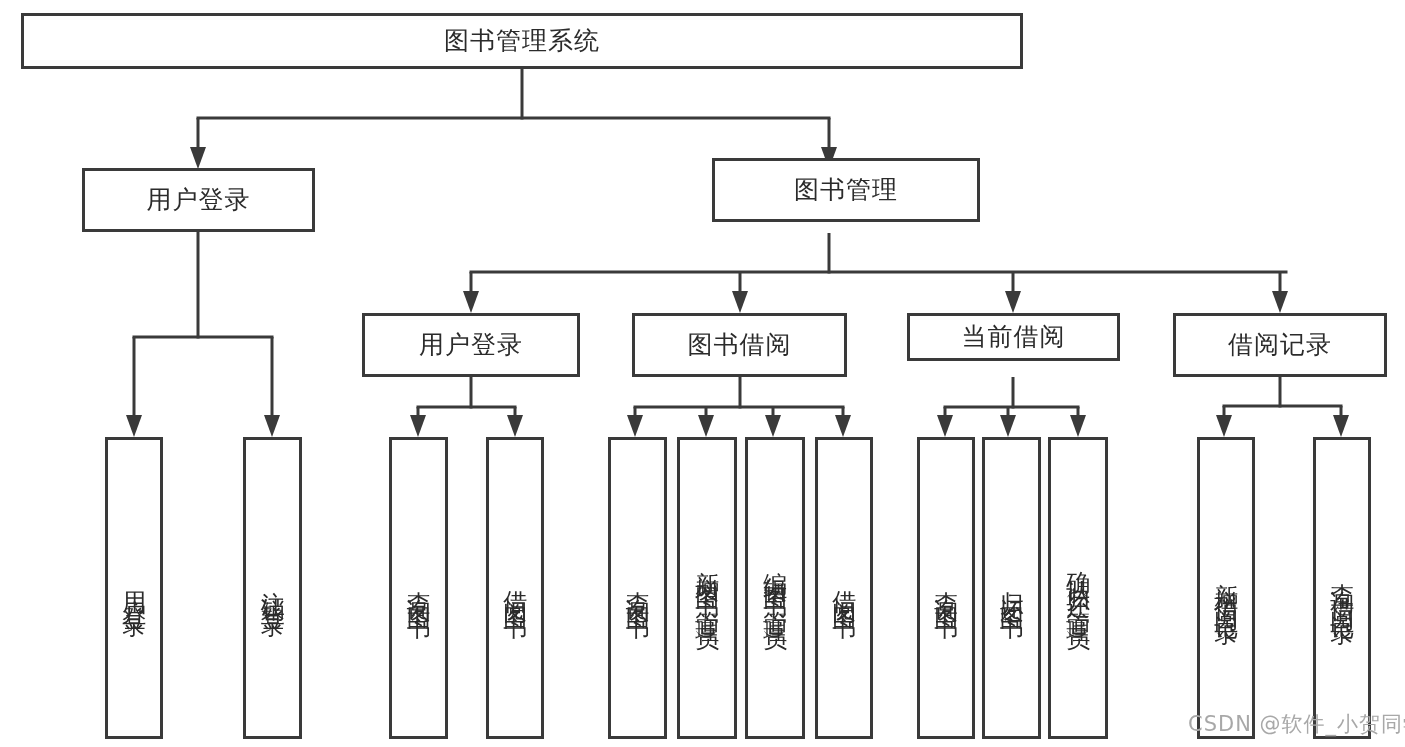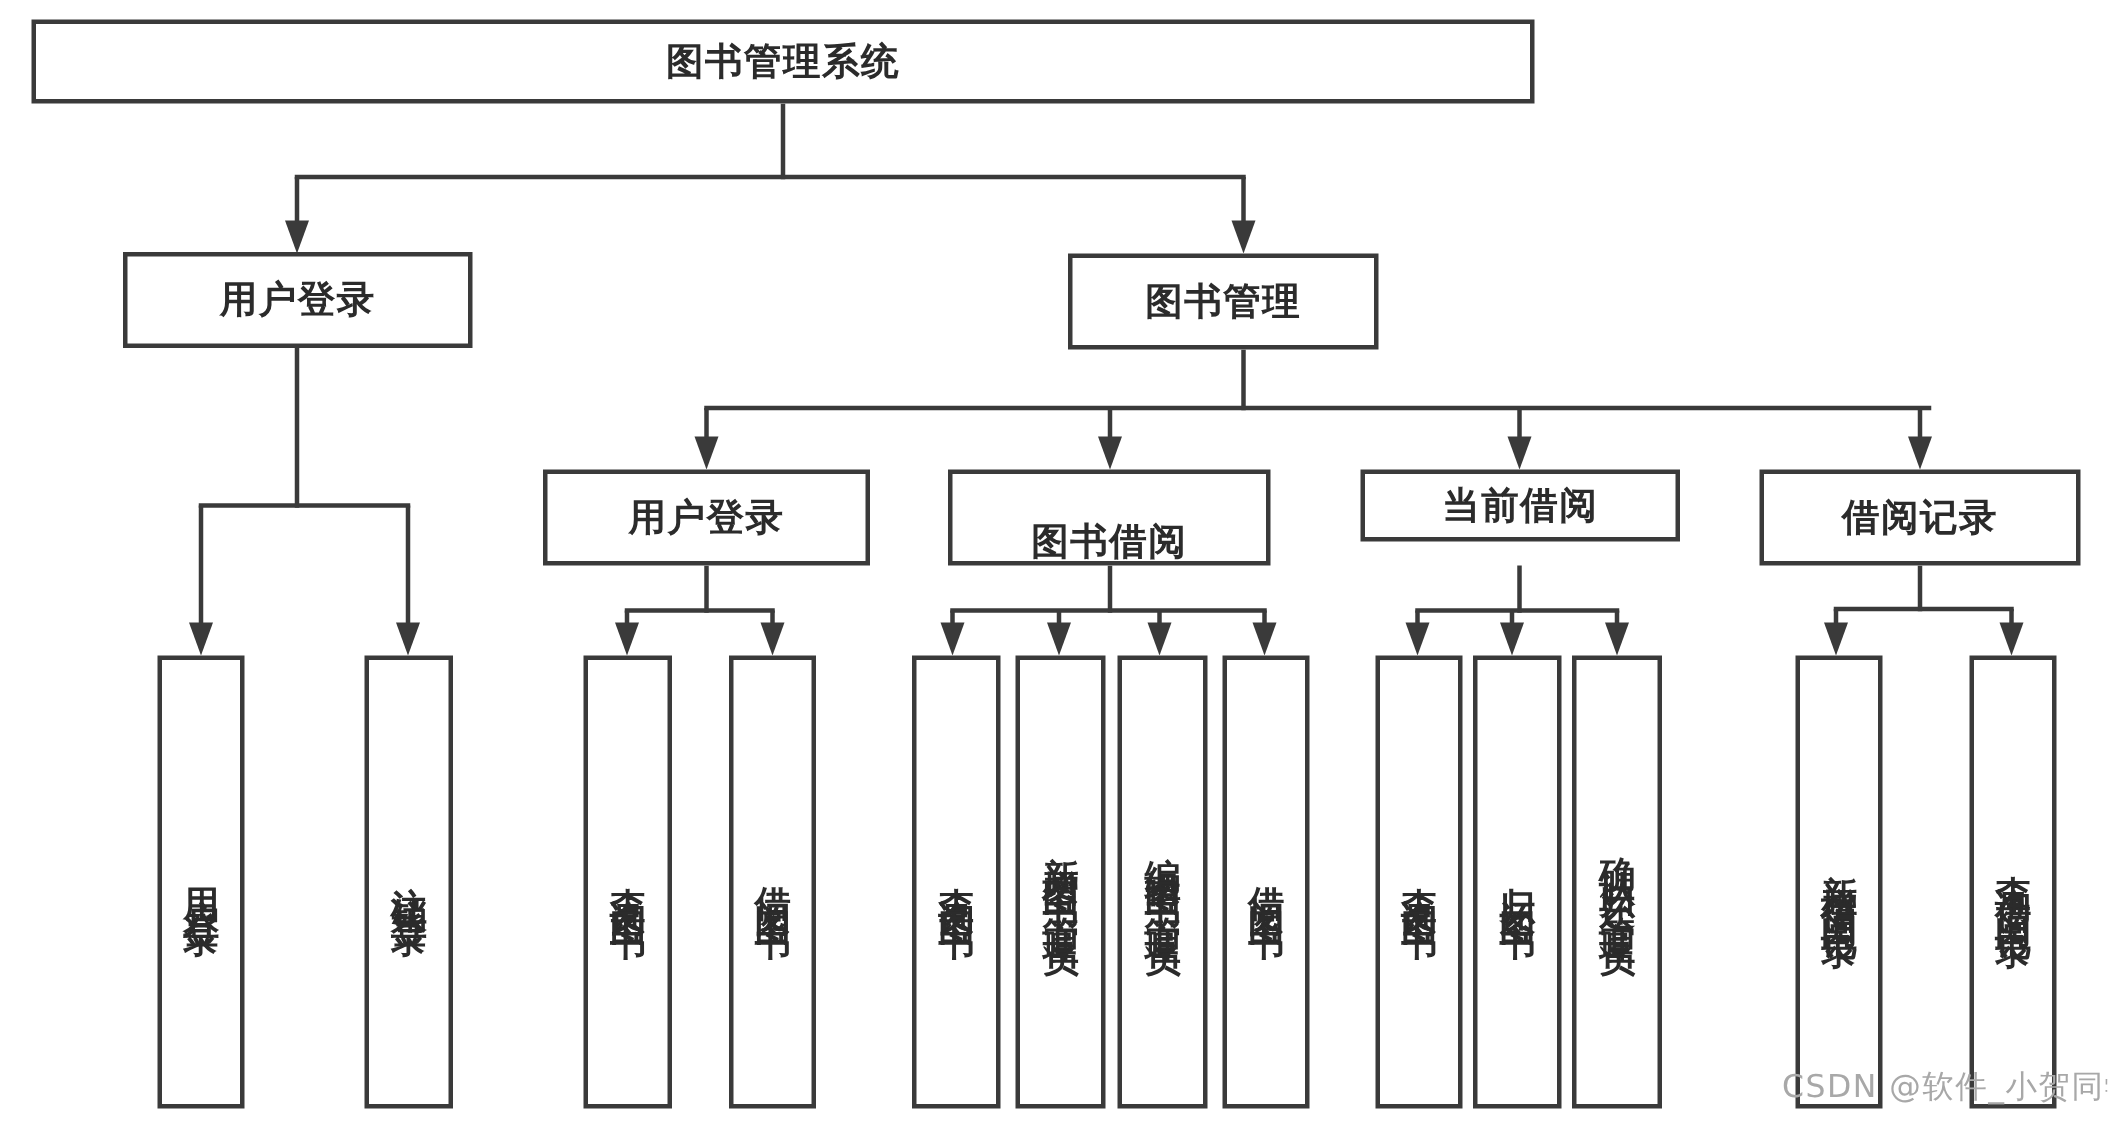"图书管理系统" .node { font-weight: bold -> none }
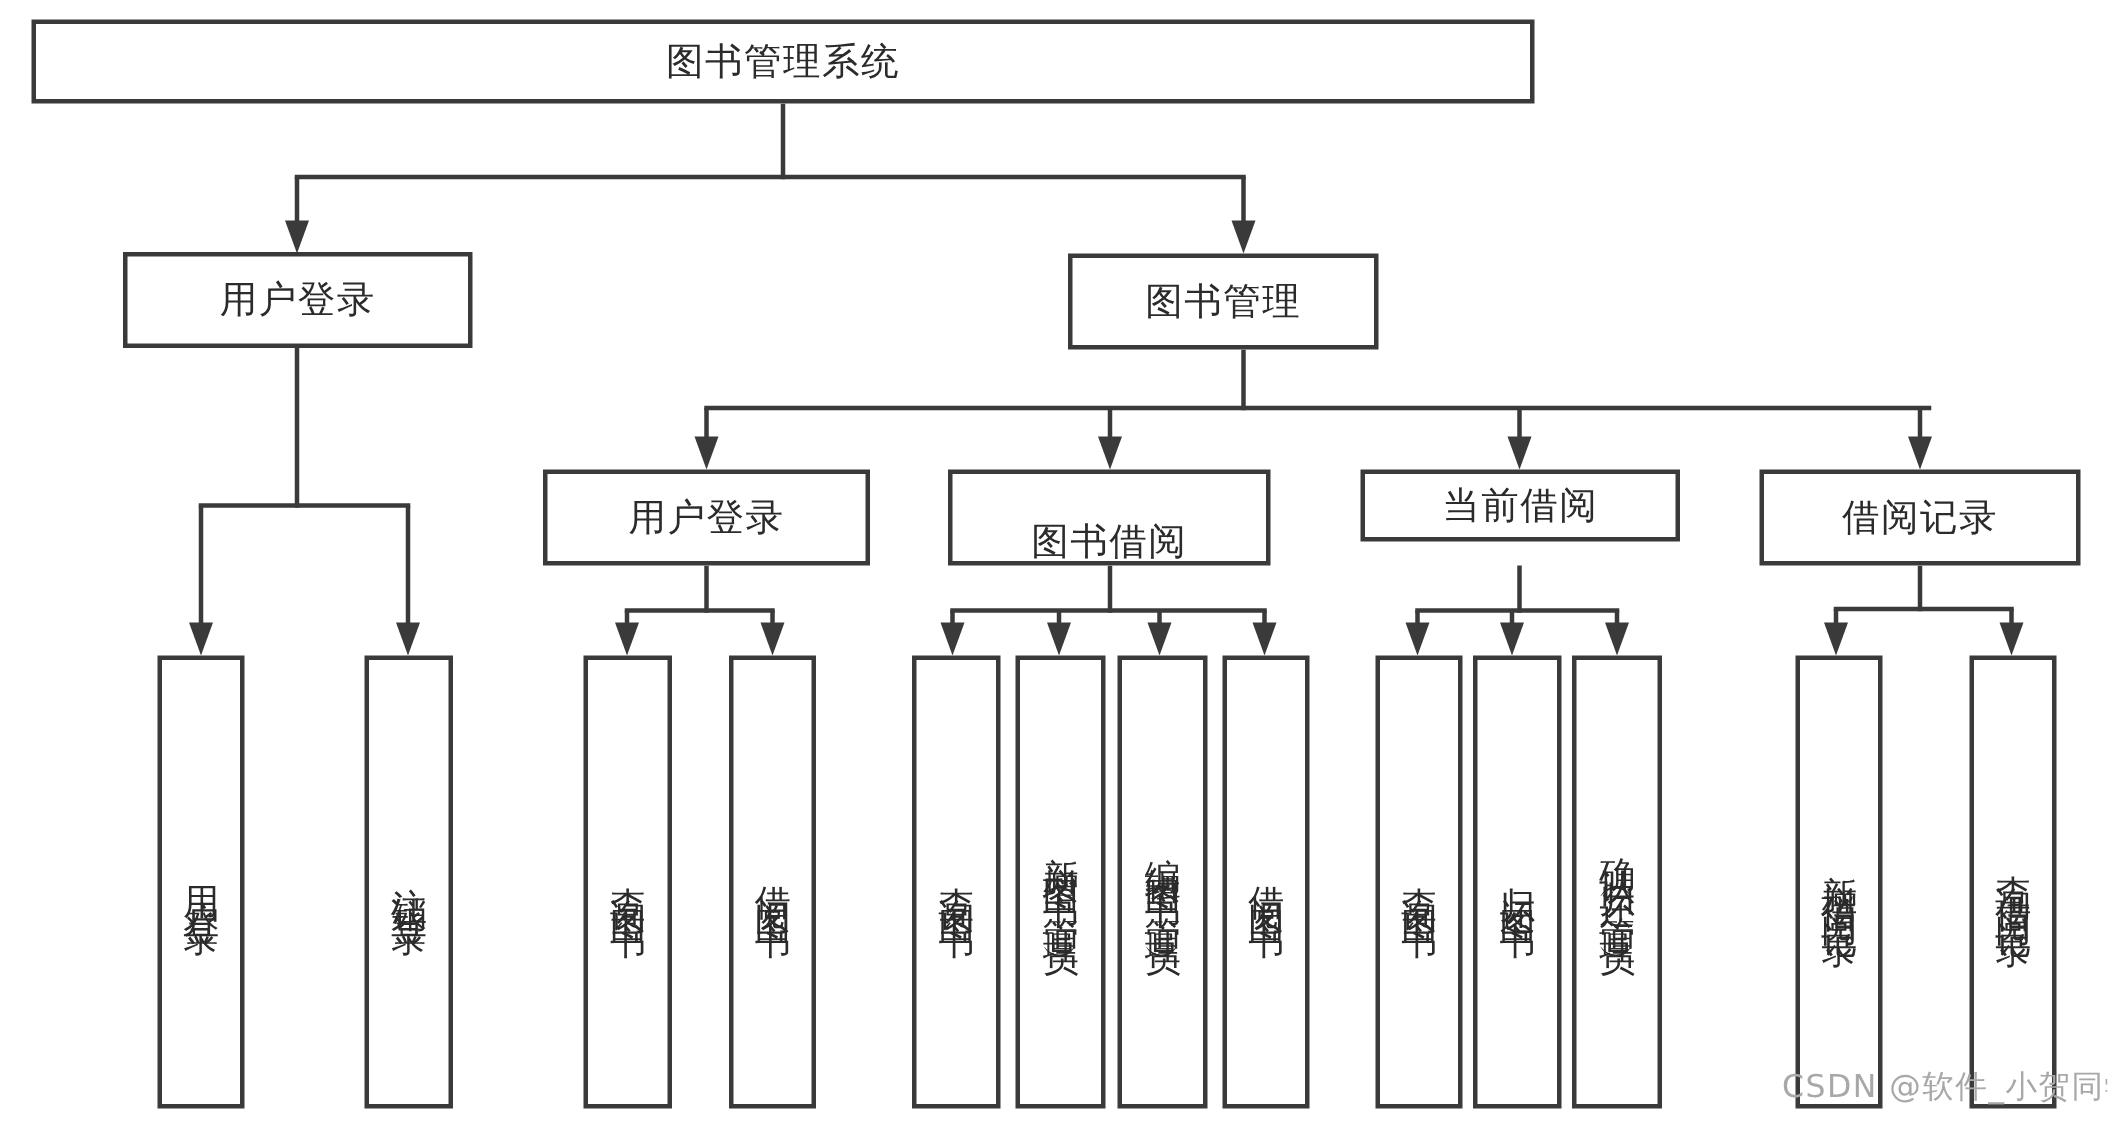"图书管理" div.node { top: 169px -> 158px; width: 207px -> 268px }
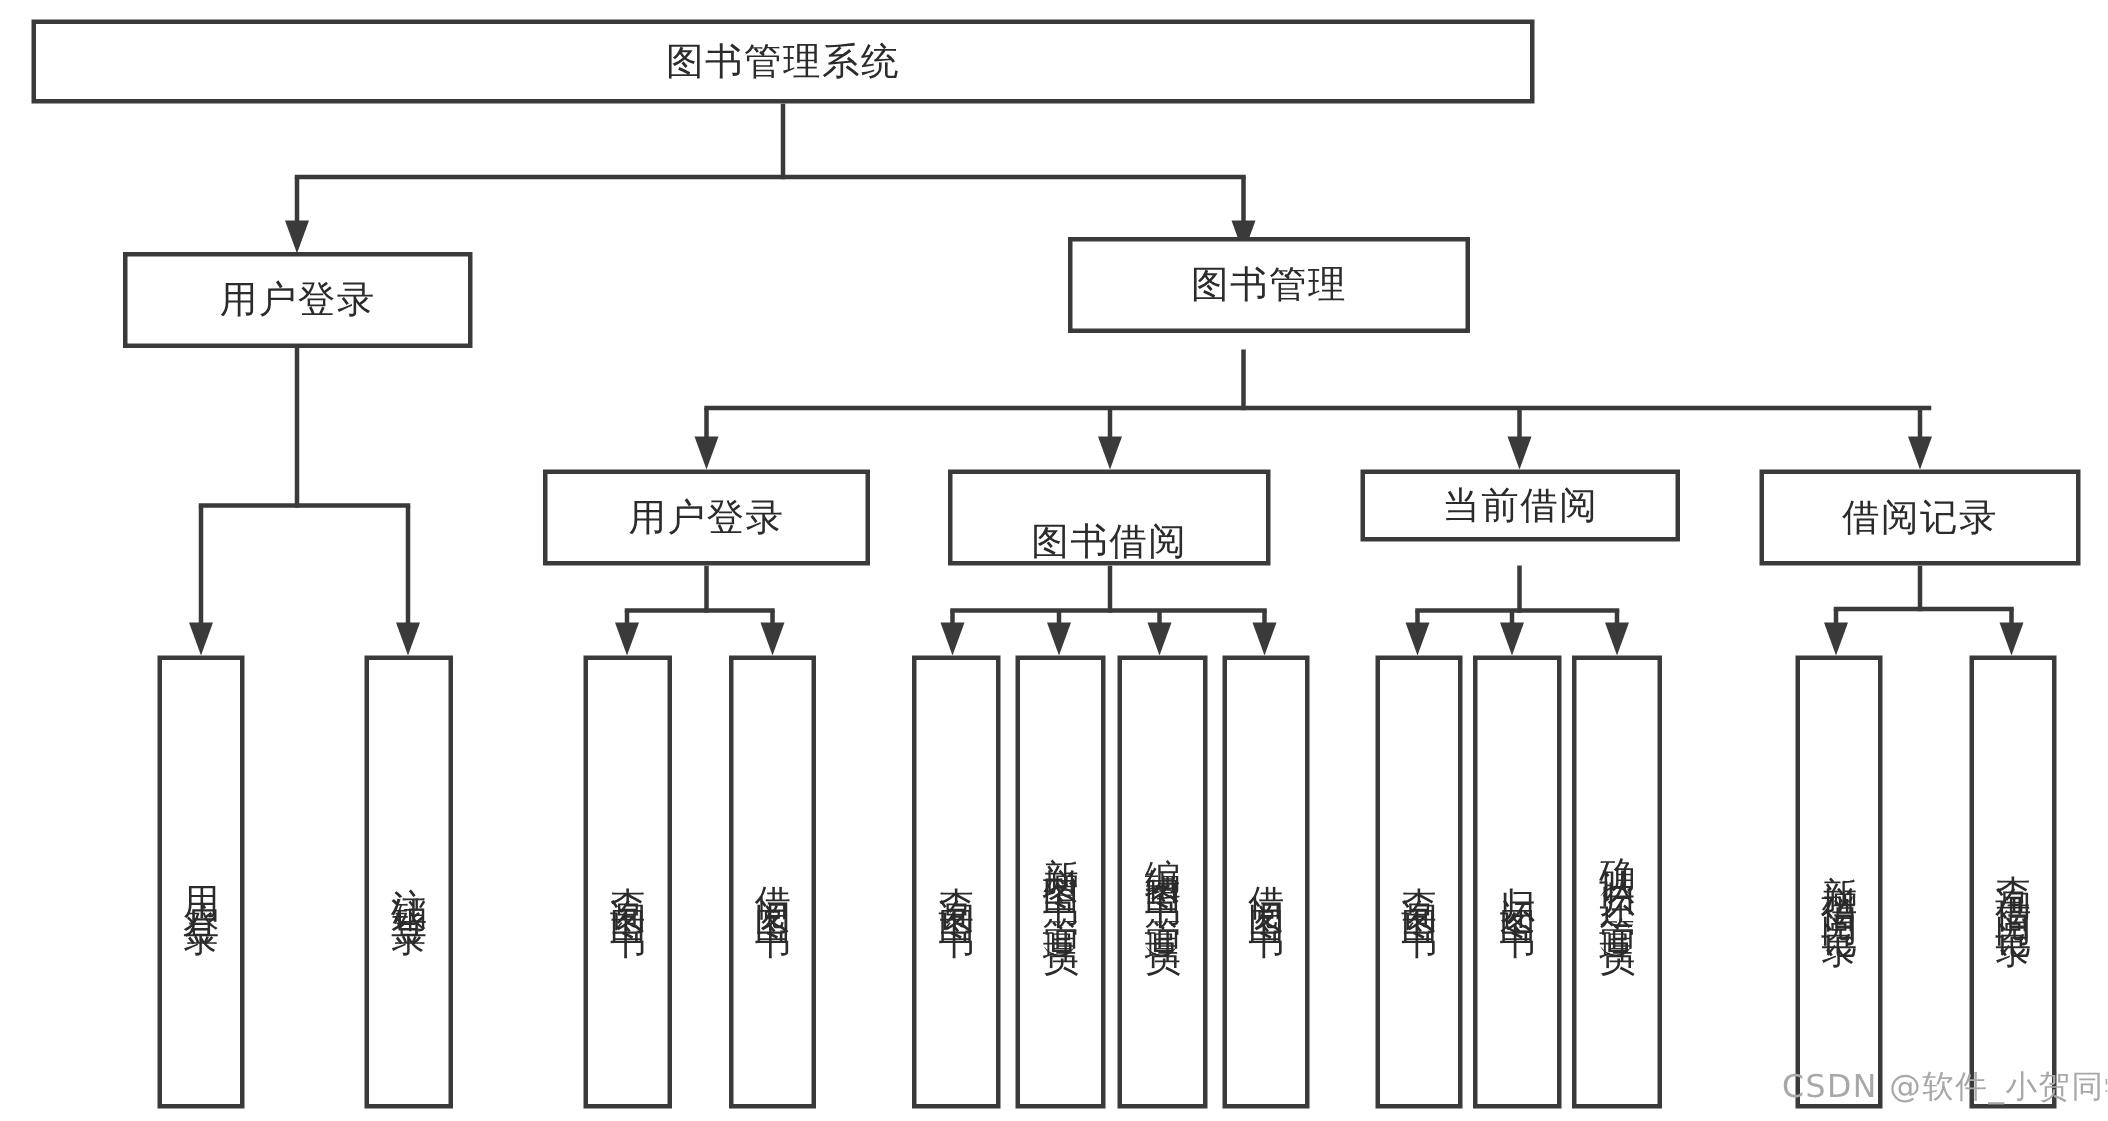"图书借阅" div.node { align-items: flex-end -> none }
